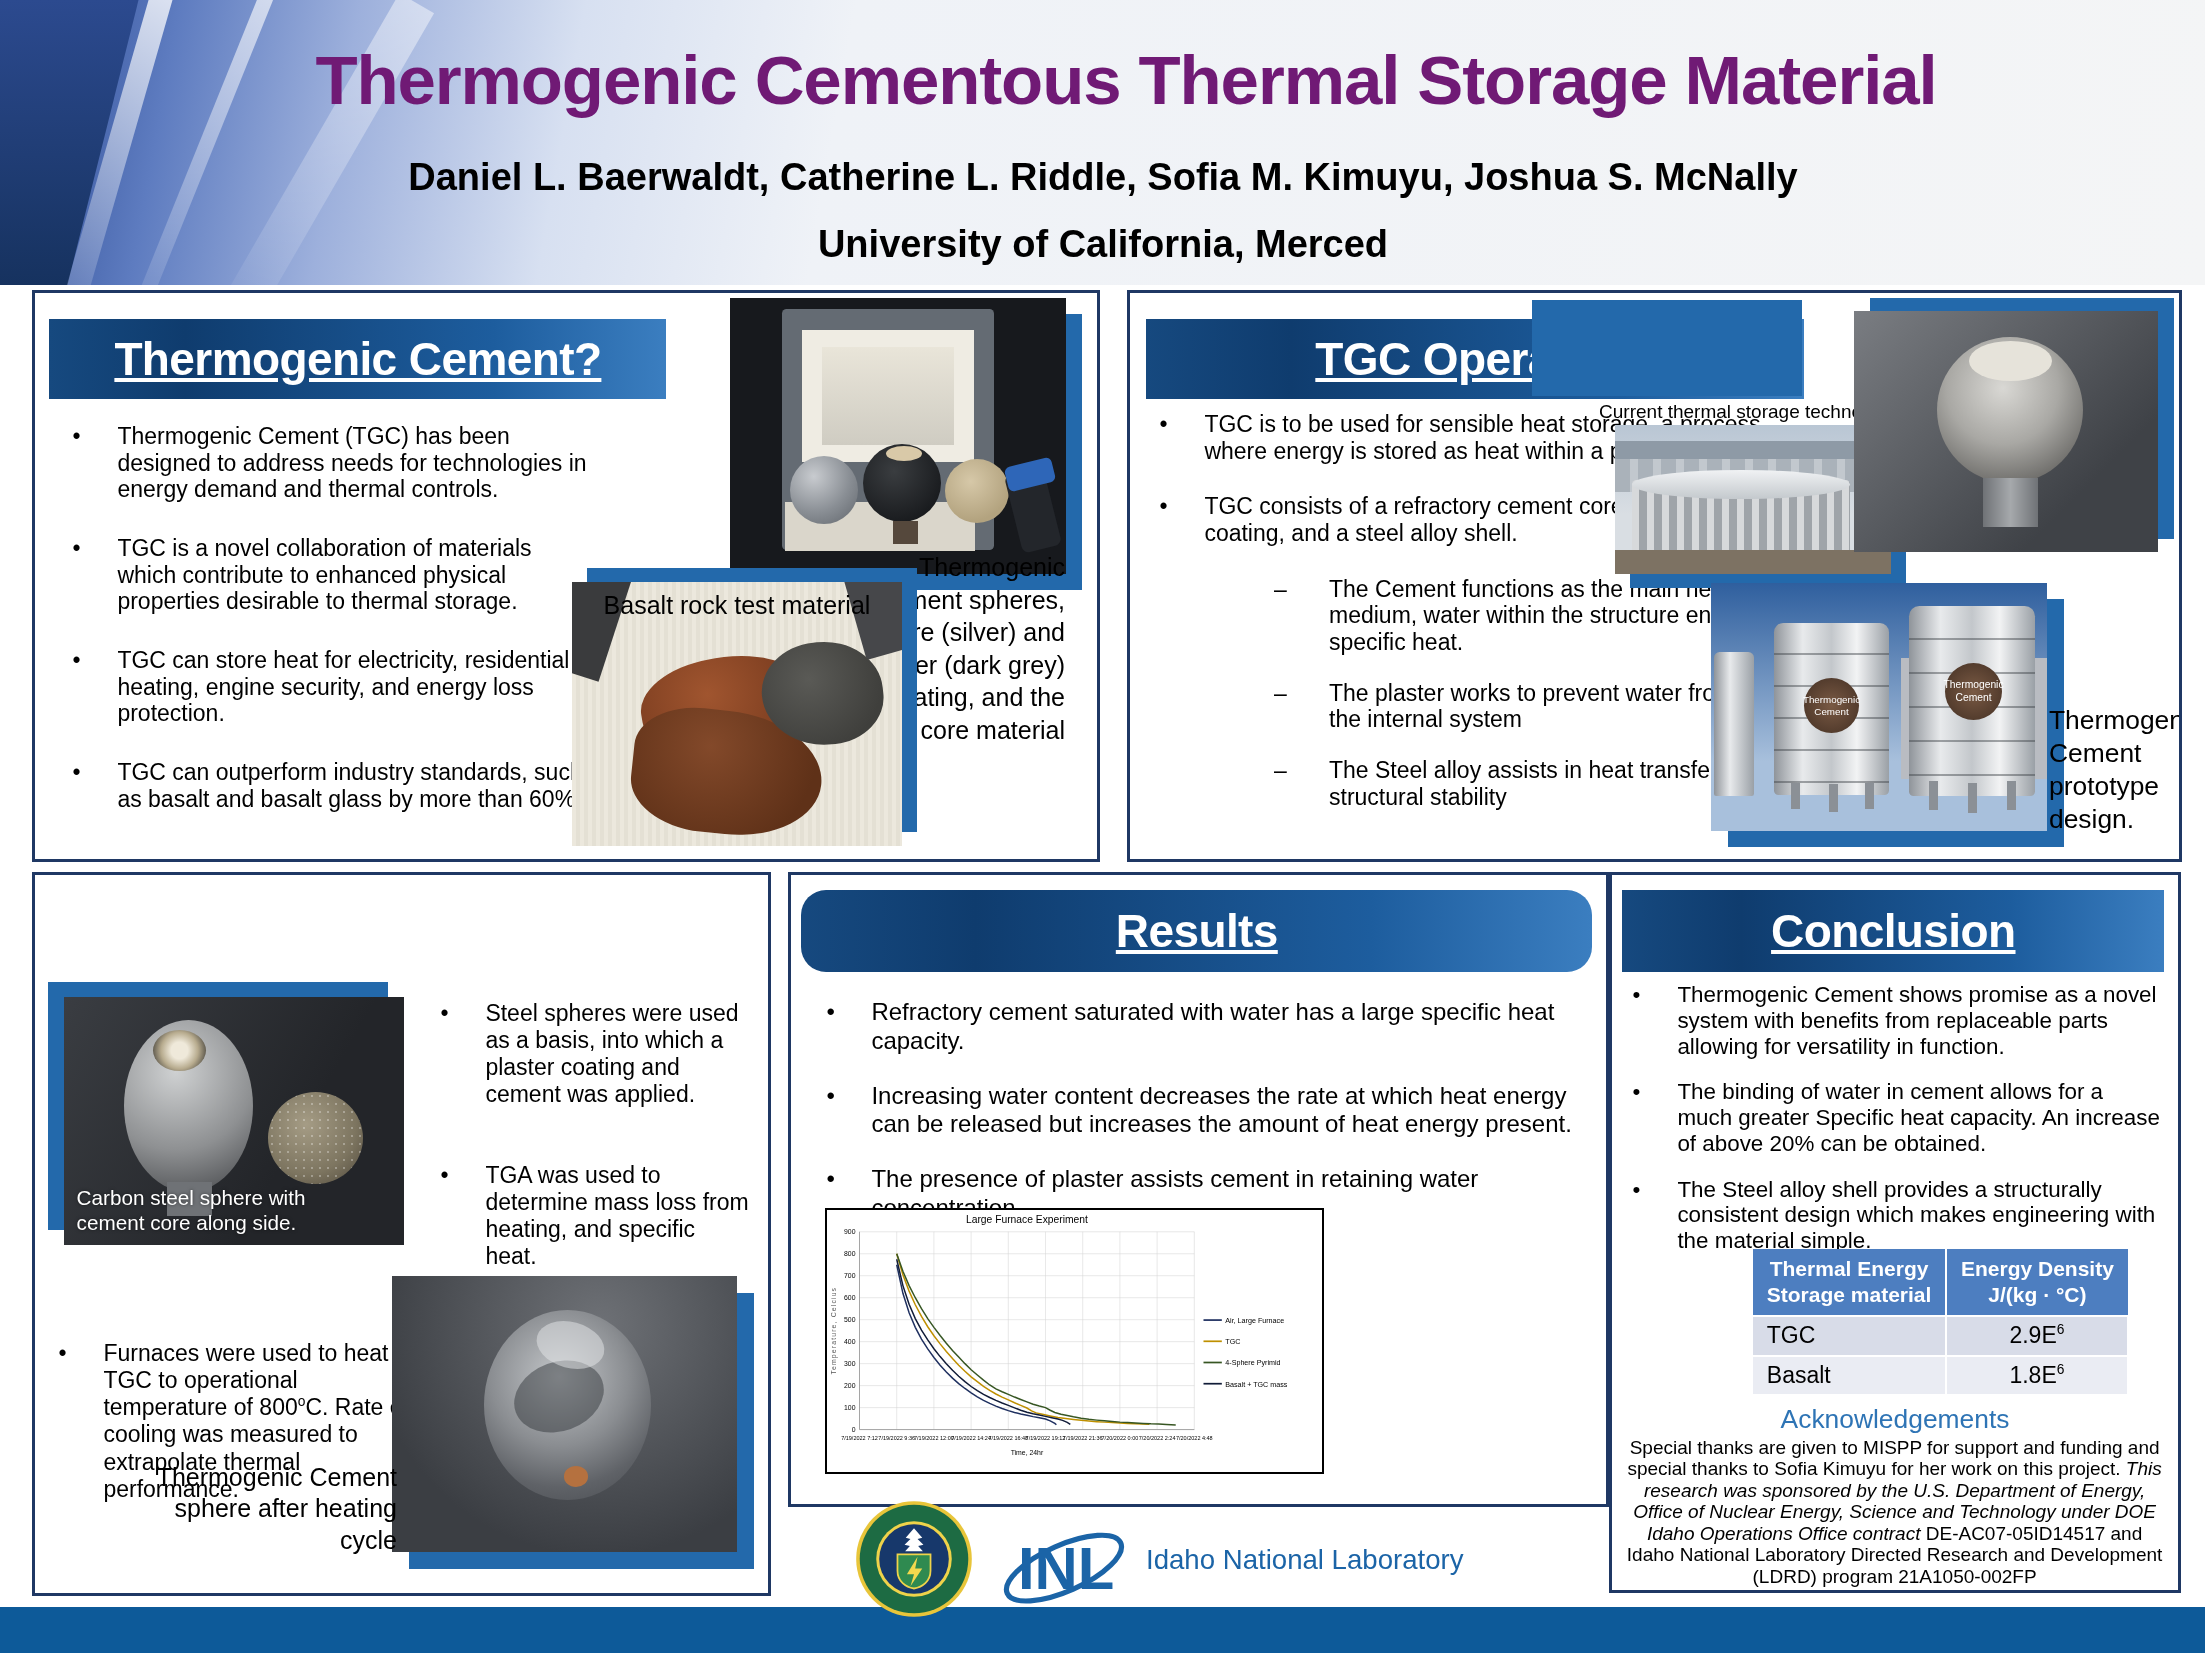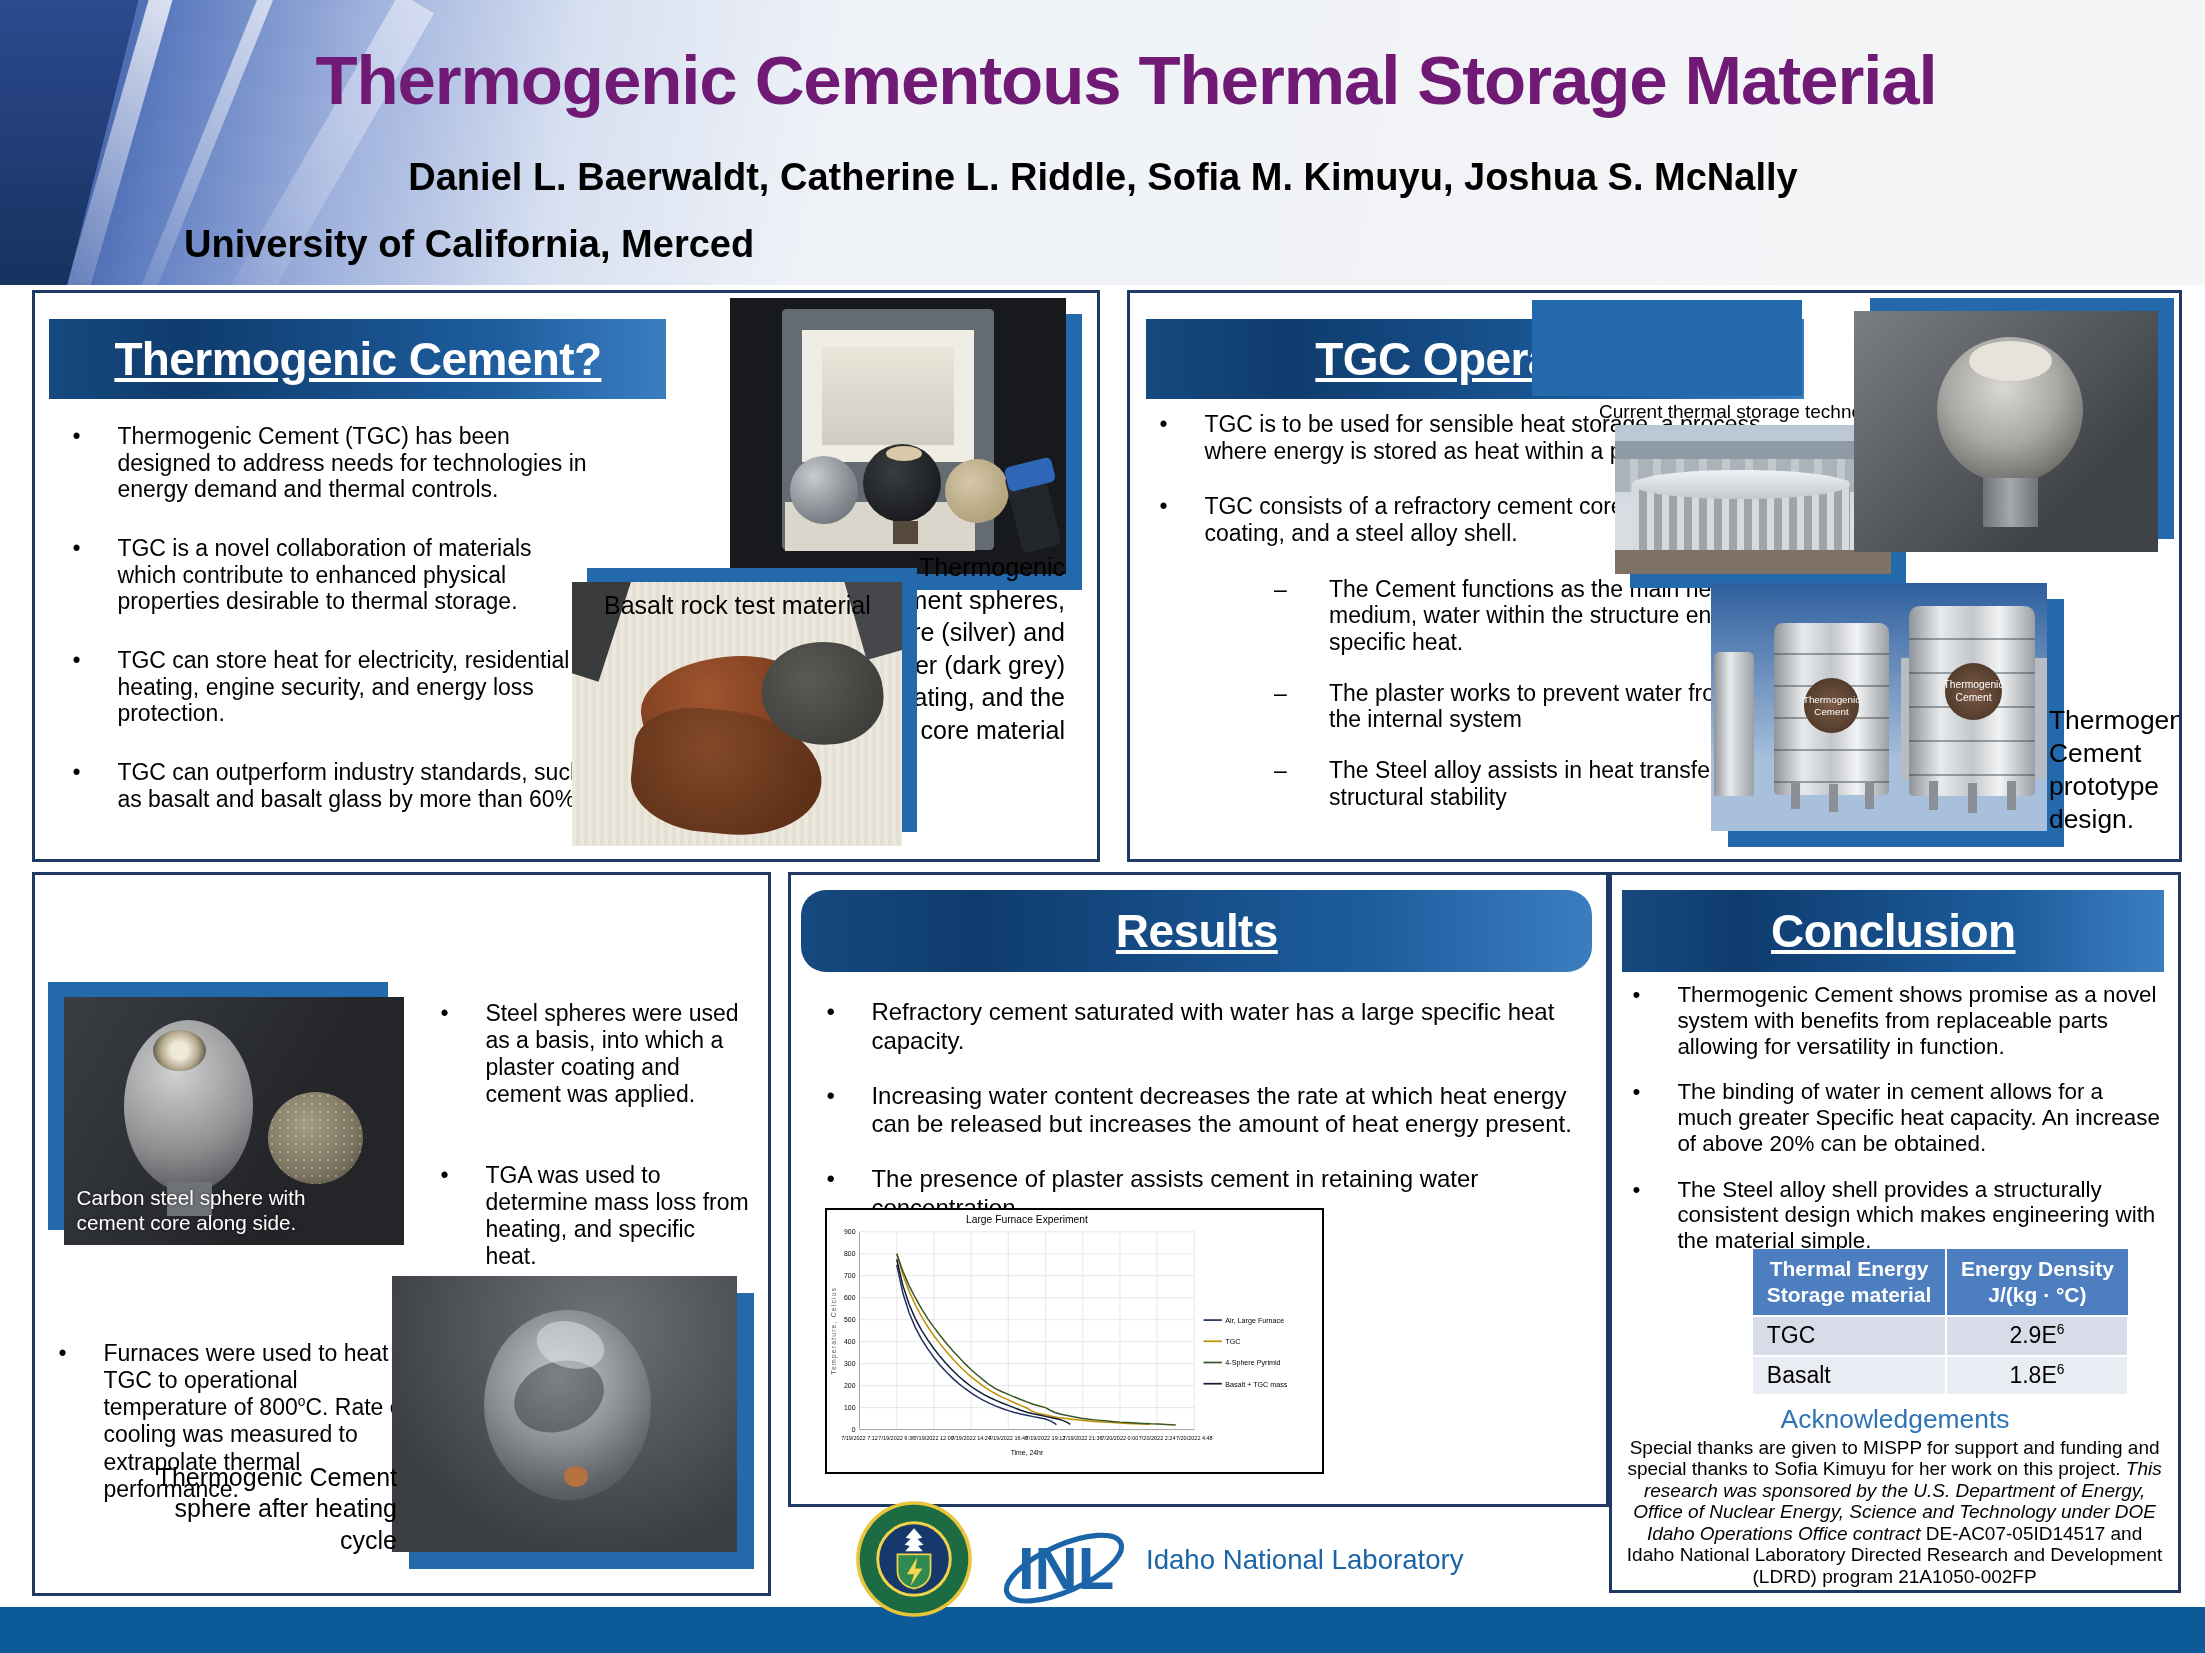"University of California, Merced" .affil { text-align: left -> center }
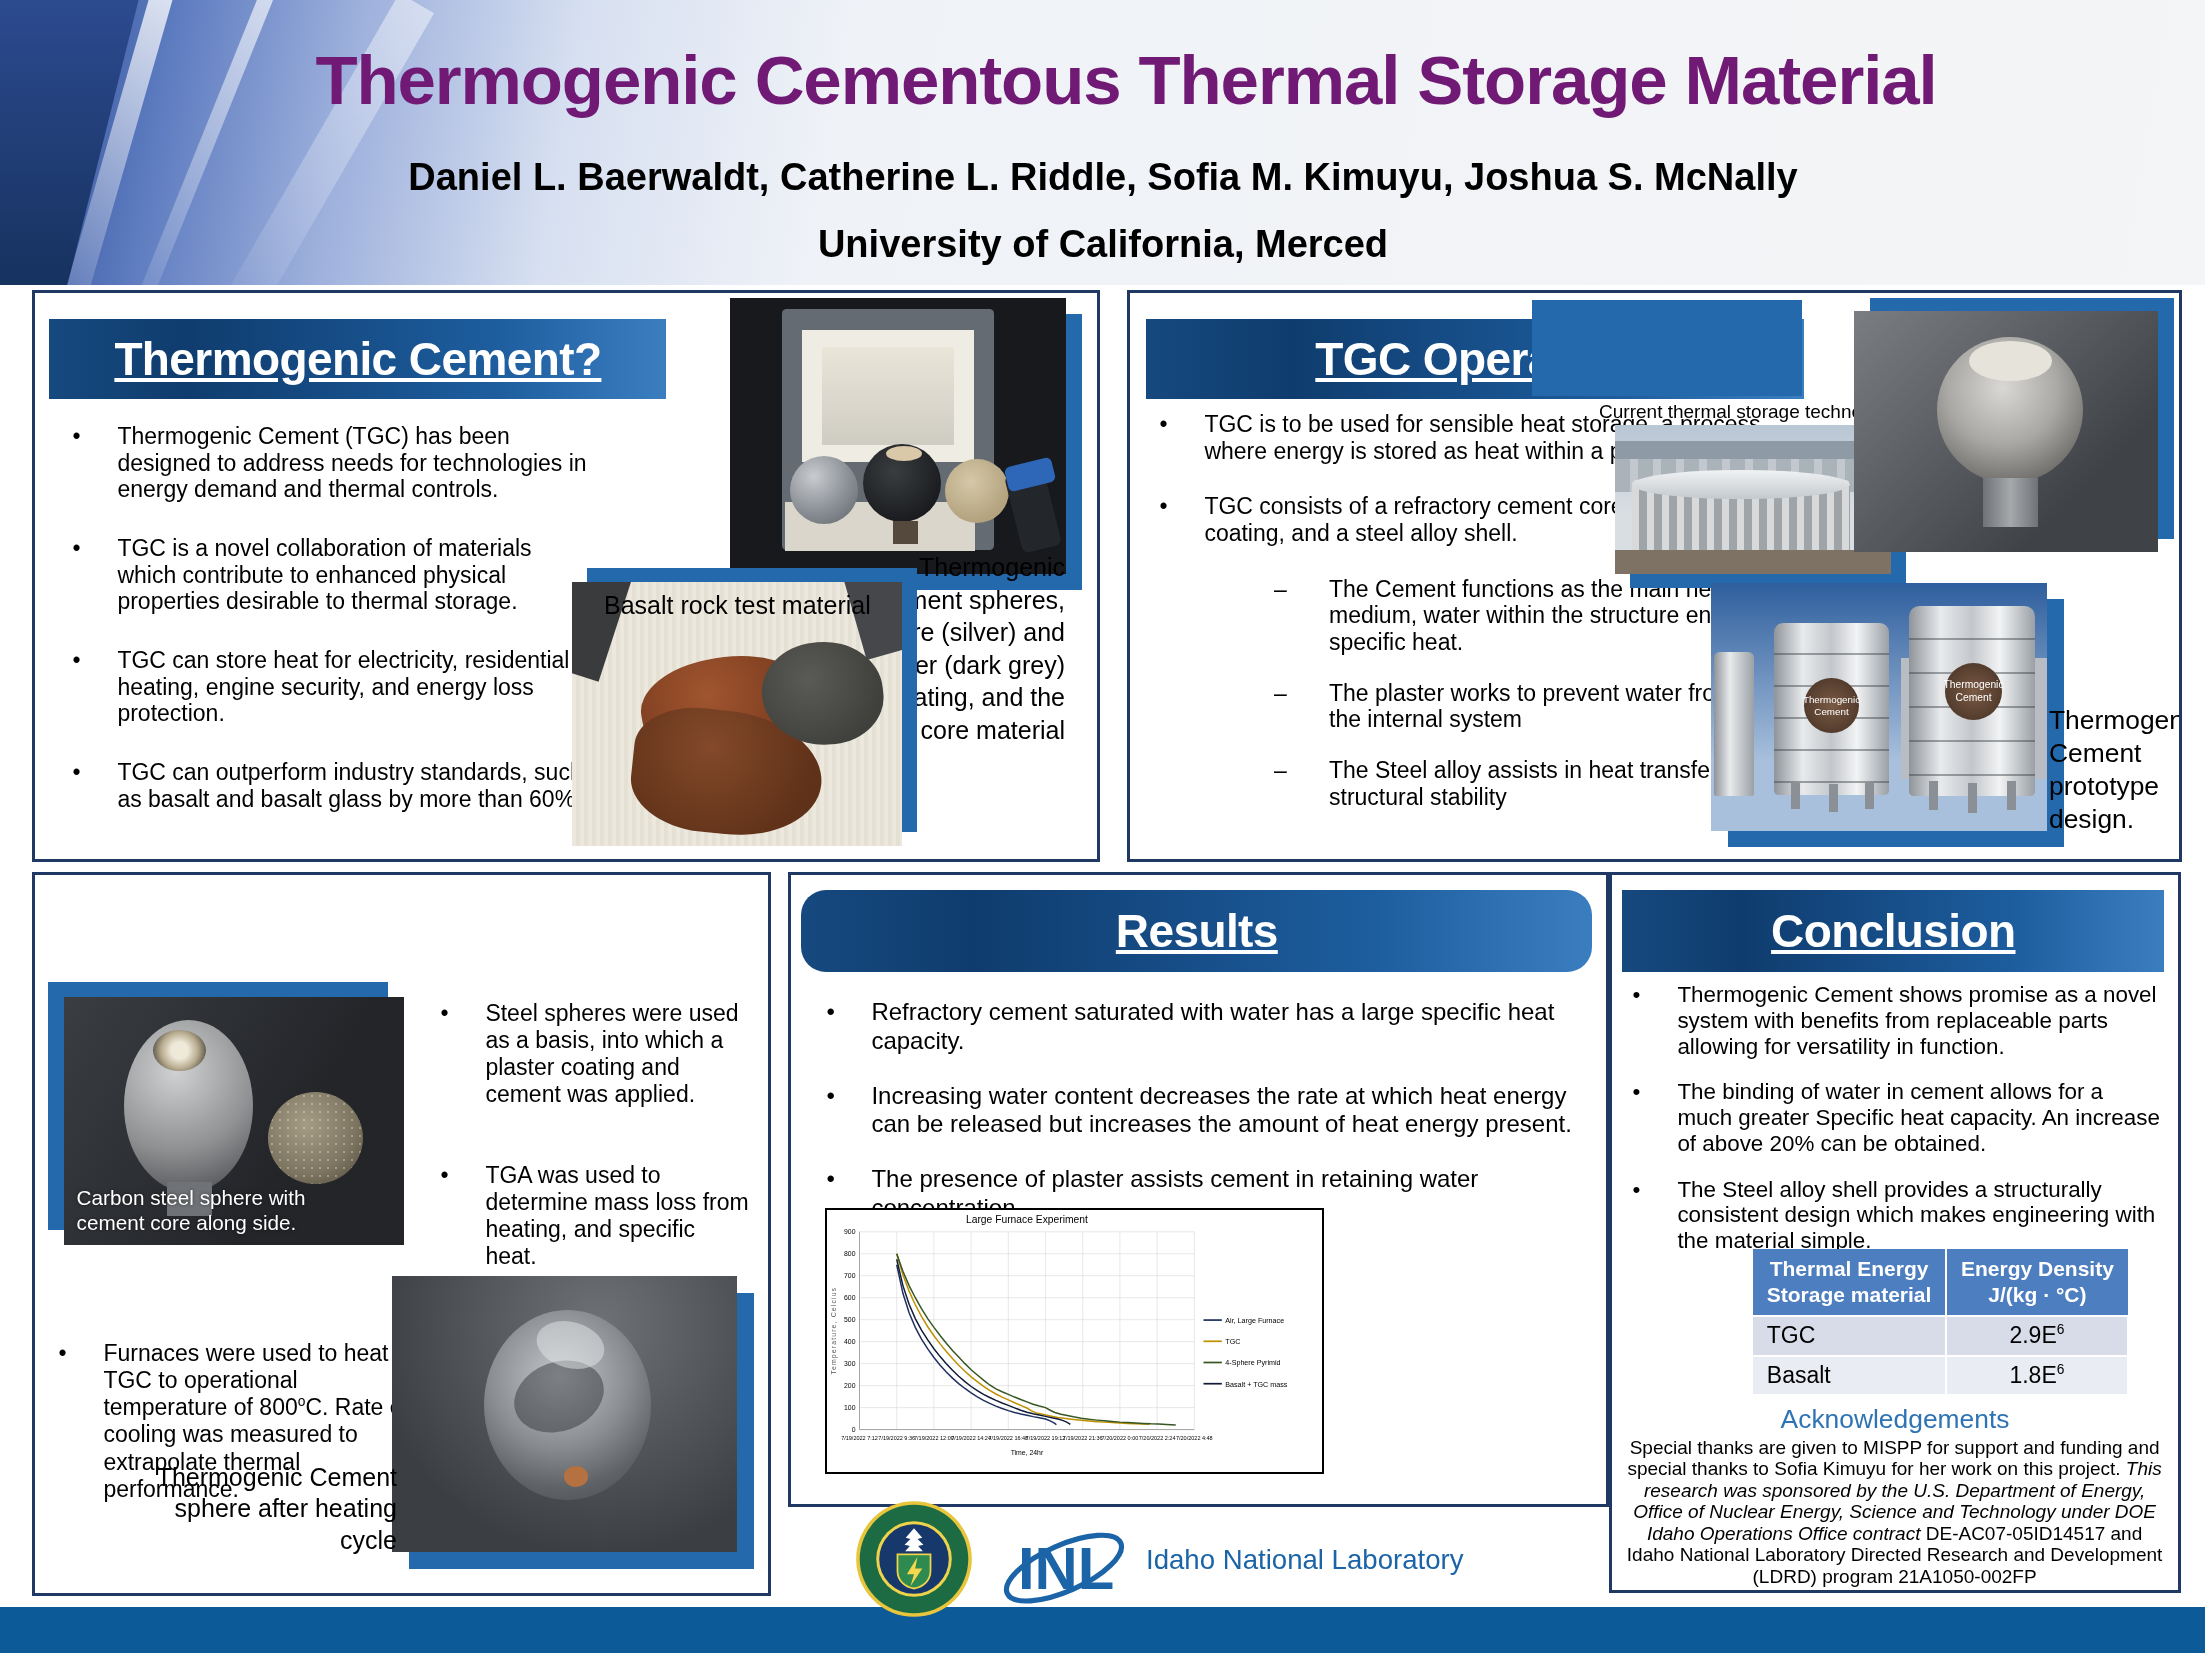"Basalt rock test material" .basalt-cap { margin-left: 32px -> none; text-align: left -> center }
